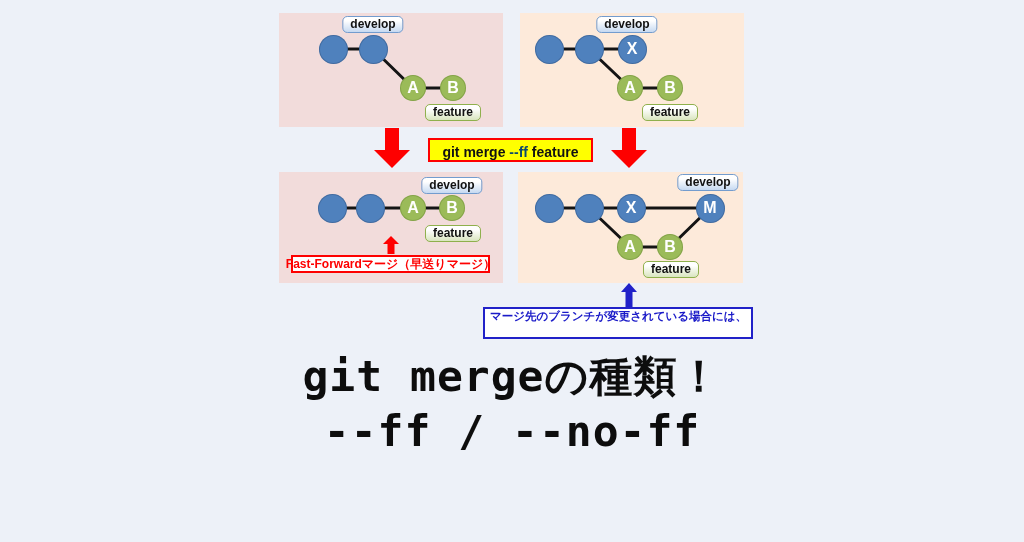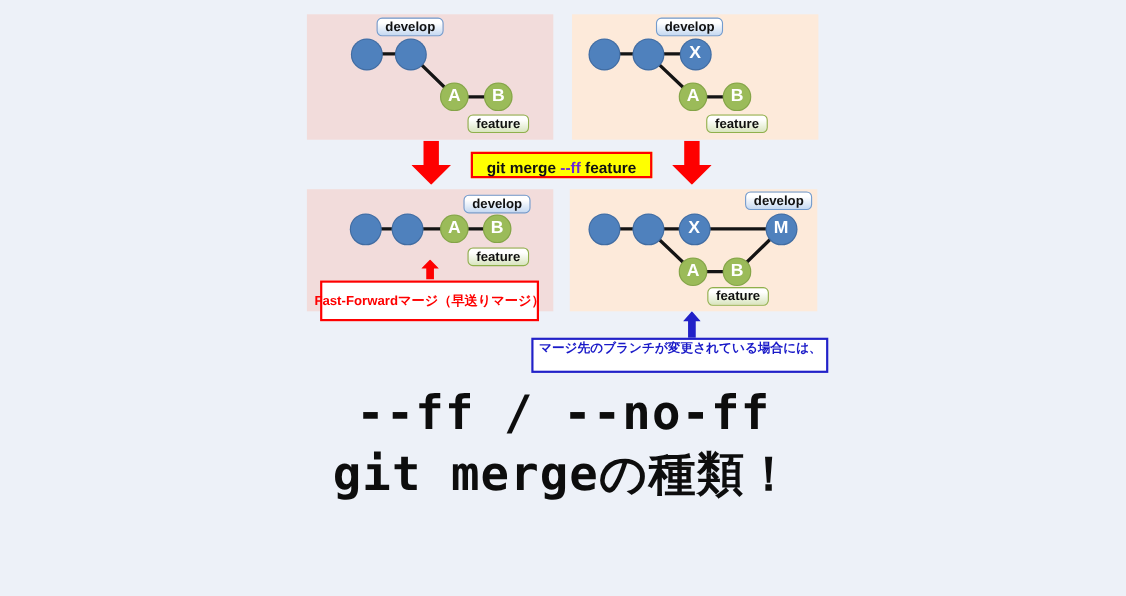"--ff" #cmd .flag { color: #6d28d9 -> #0c4a6e }
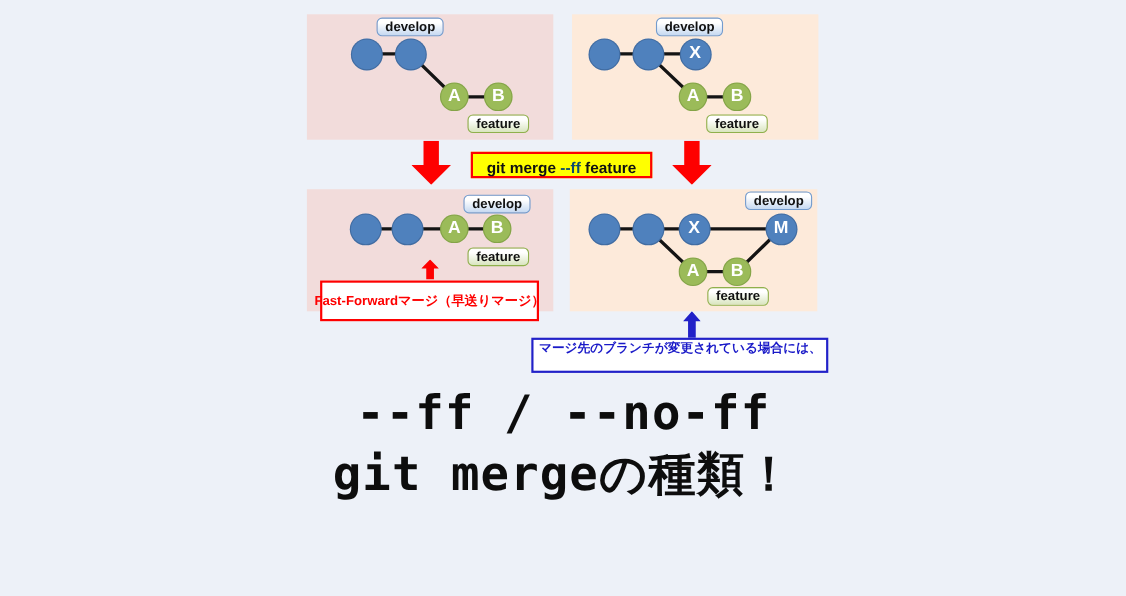"Fast-Forwardマージ（早送りマージ）" #ff-note { height: 37px -> 18px }
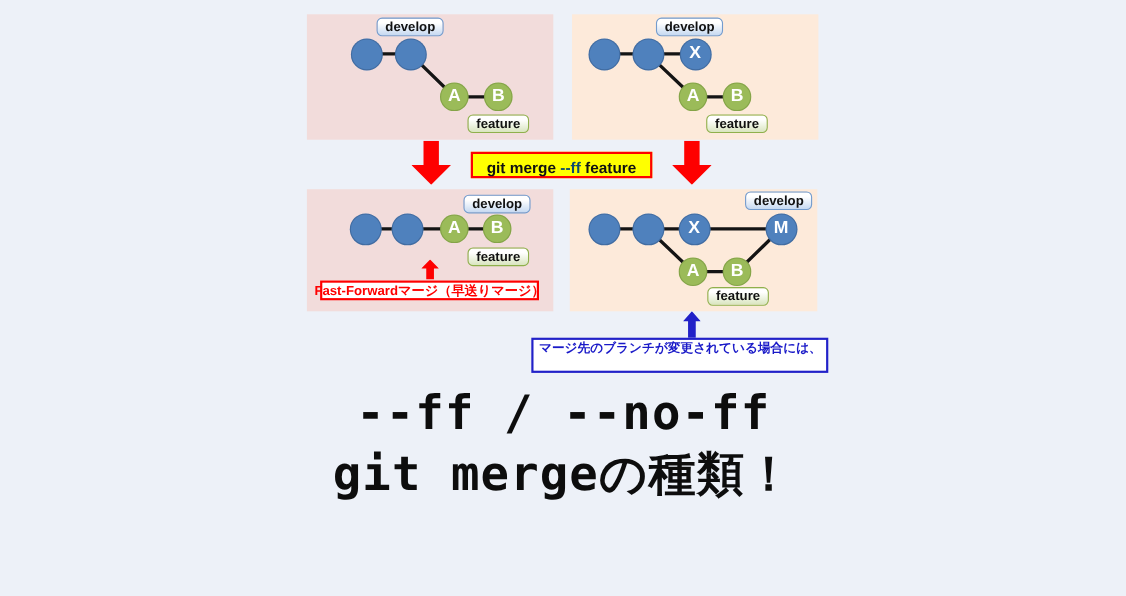"マージ先のブランチが変更されている場合には、" #threeway-note { font-family: none -> Liberation Mono, monospace }
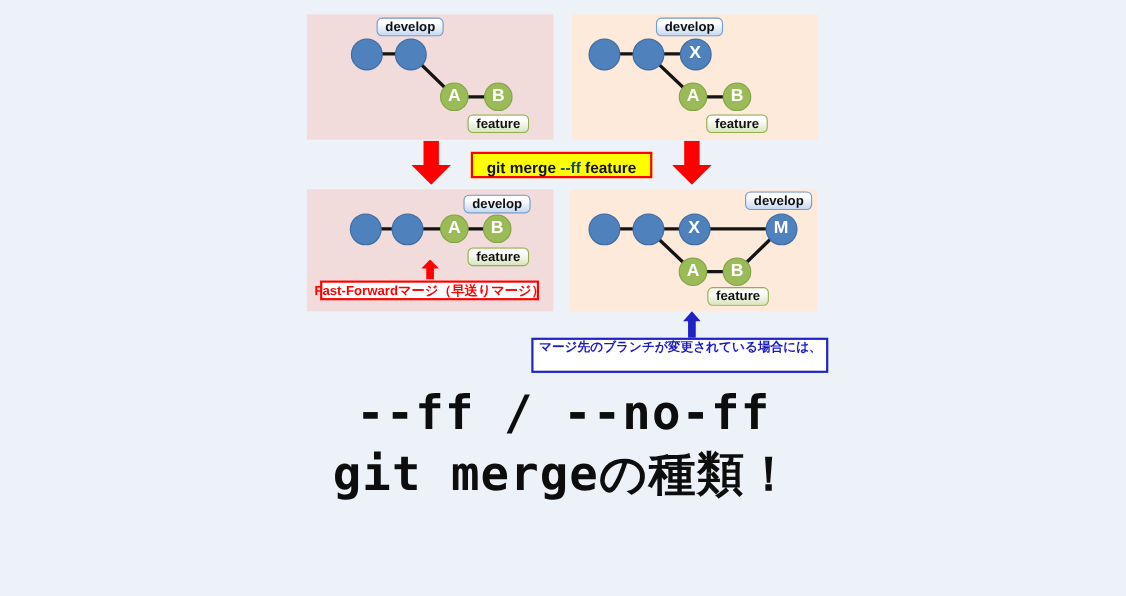"--ff / --no-ff" div { order: before "git mergeの種類！" -> after "git mergeの種類！" }
